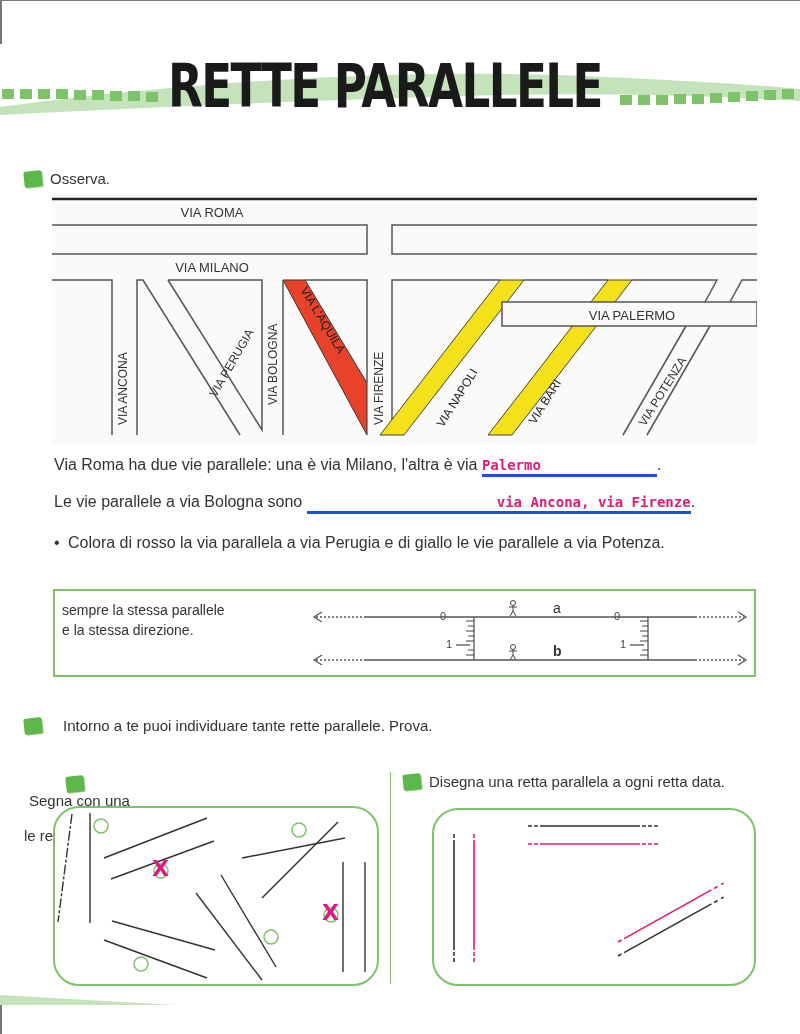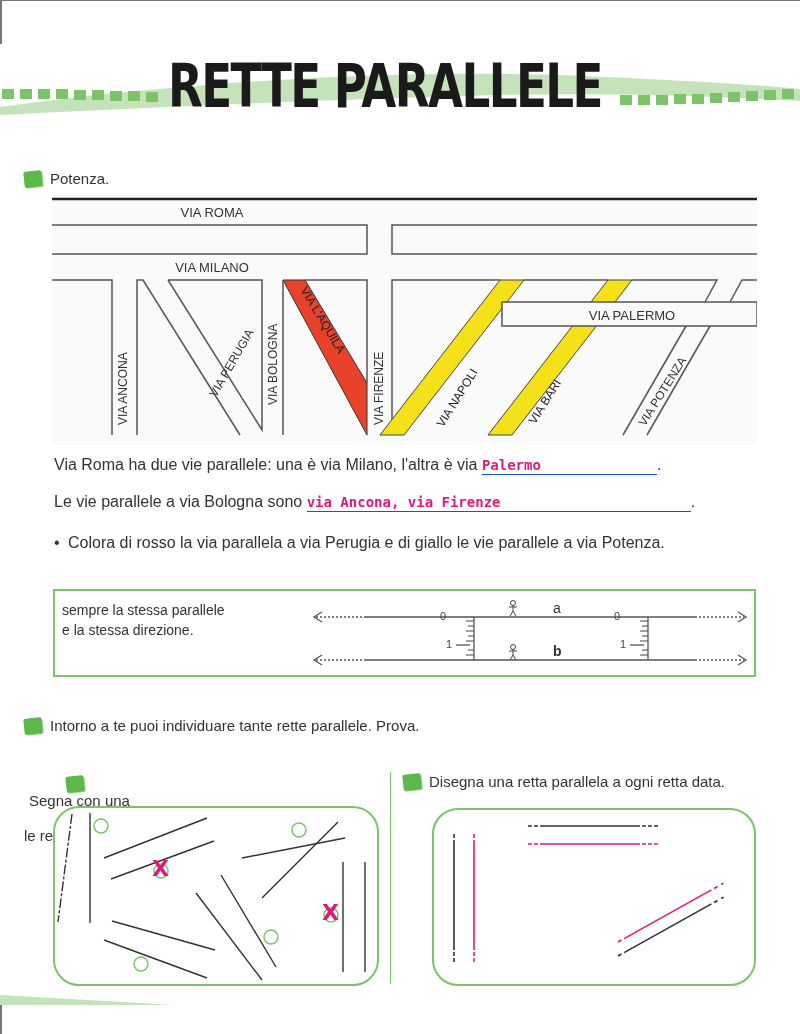"Potenza." span { text: Potenza -> Osserva }
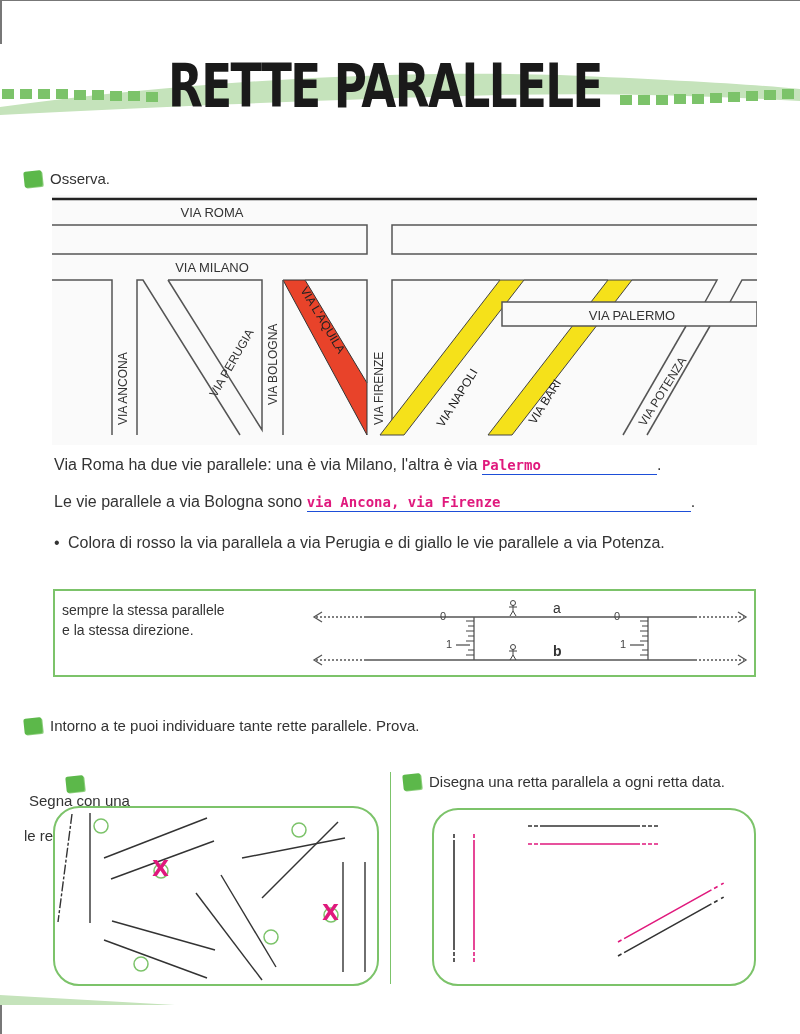"Palermo" .uline { border-bottom: 1px solid #1d4ed8 -> 3px solid #1d4ed8 }
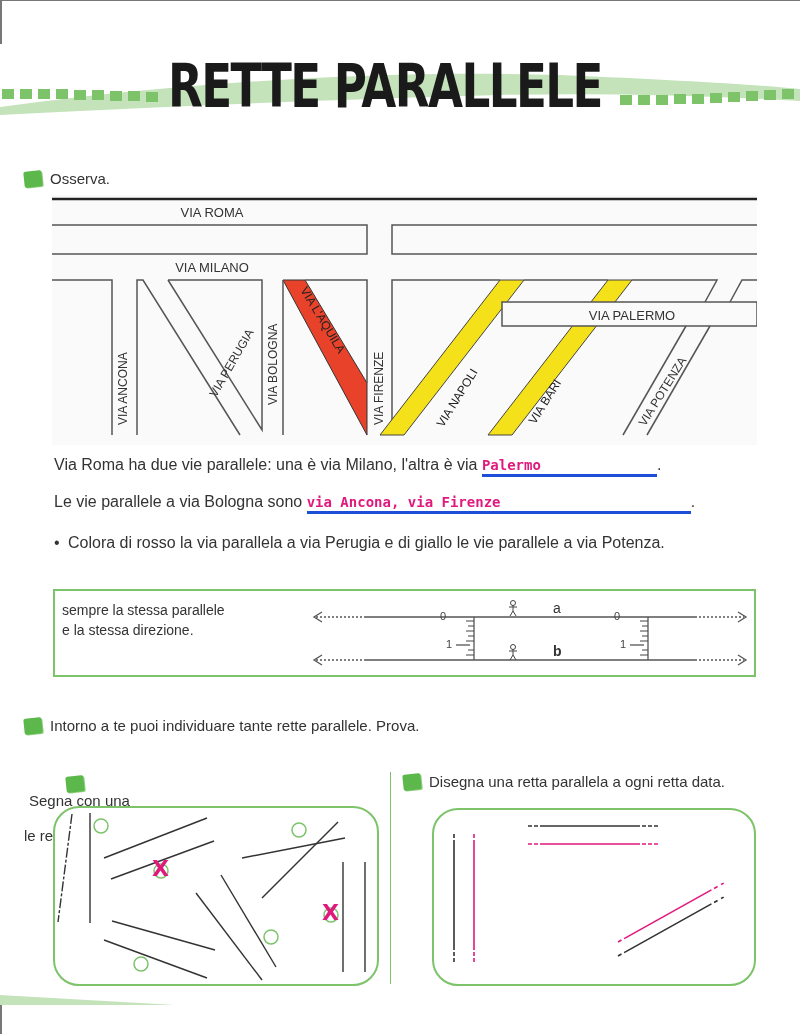"via Ancona, via Firenze" span.uline { text-align: none -> right }
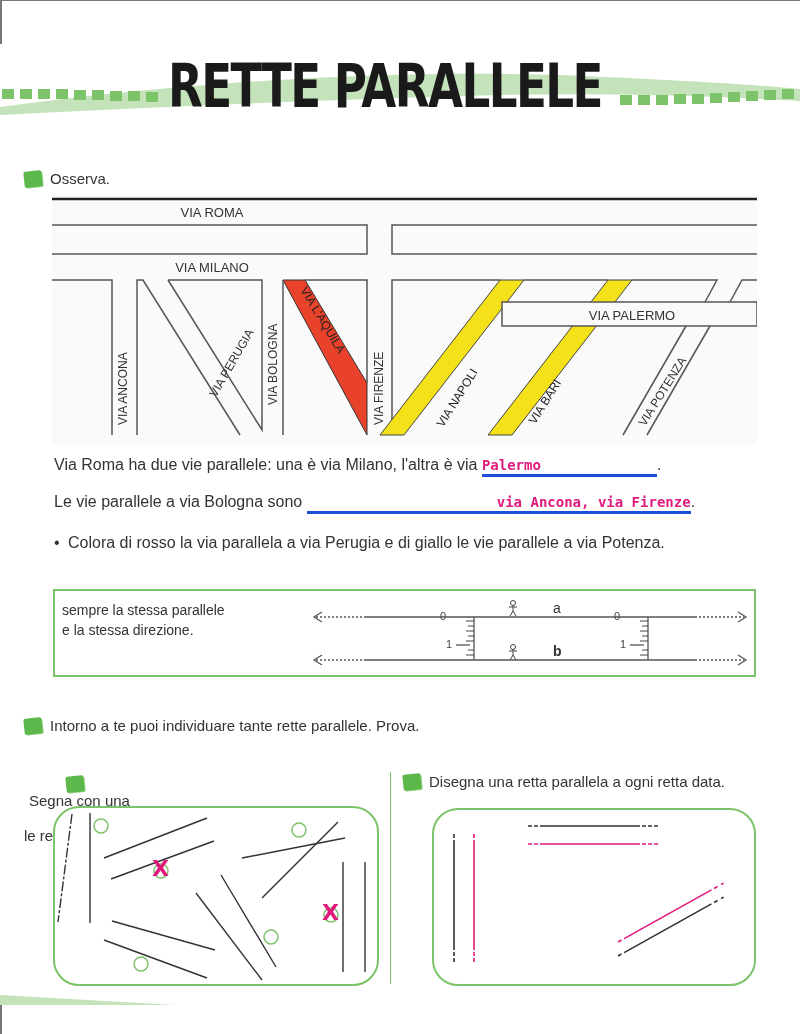"Intorno a te puoi individuare" div.abs { gap: none -> 13px }
